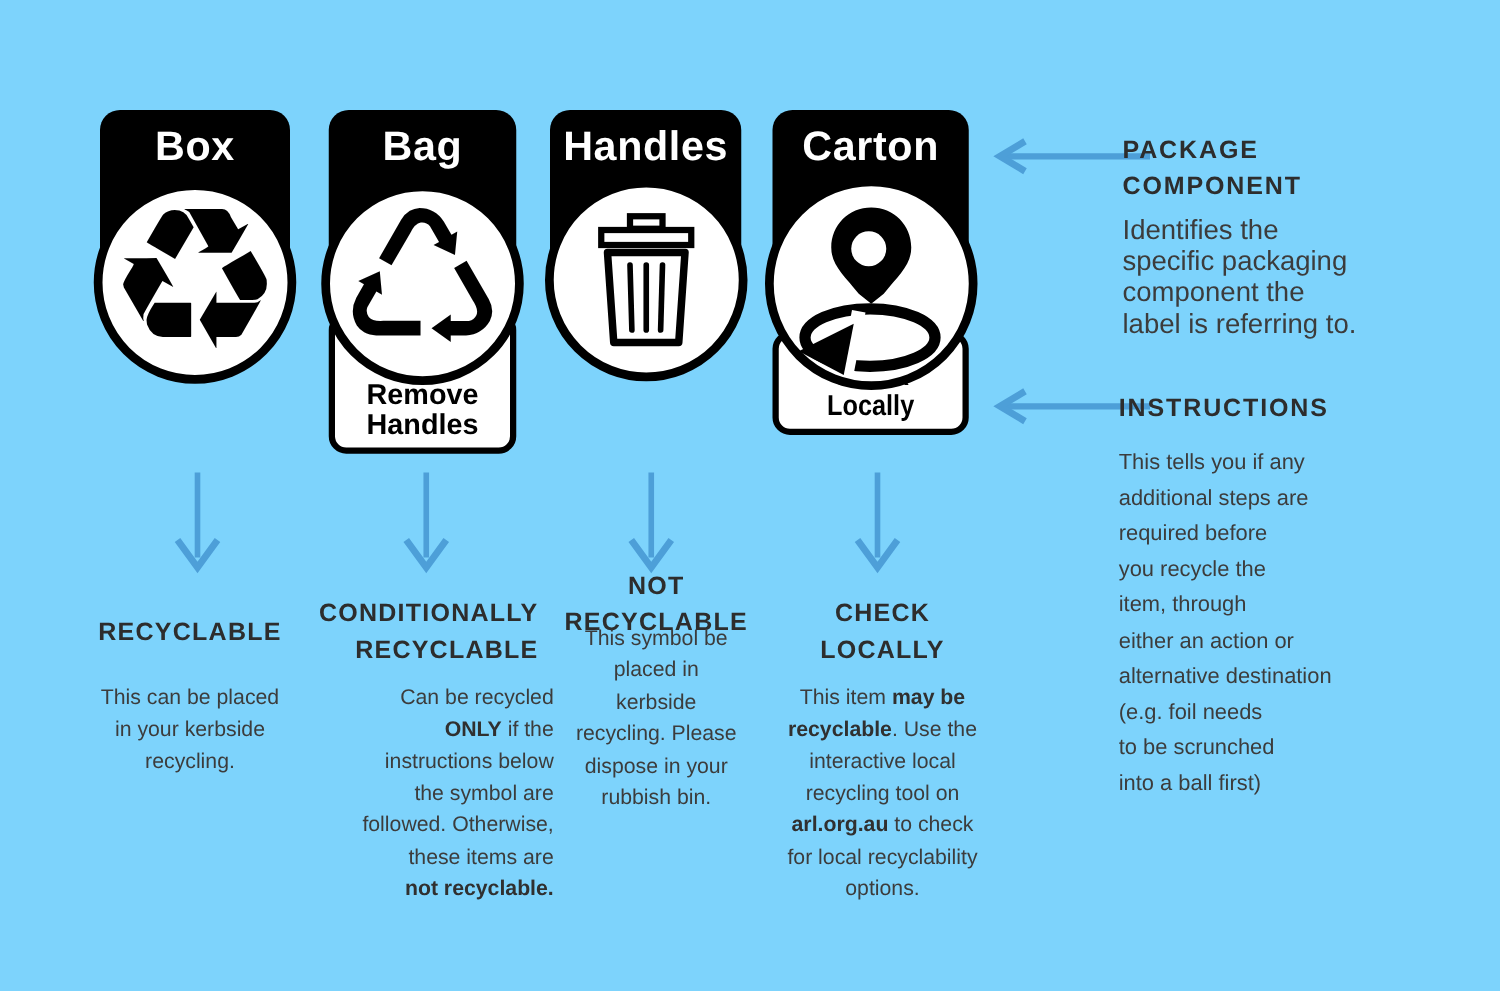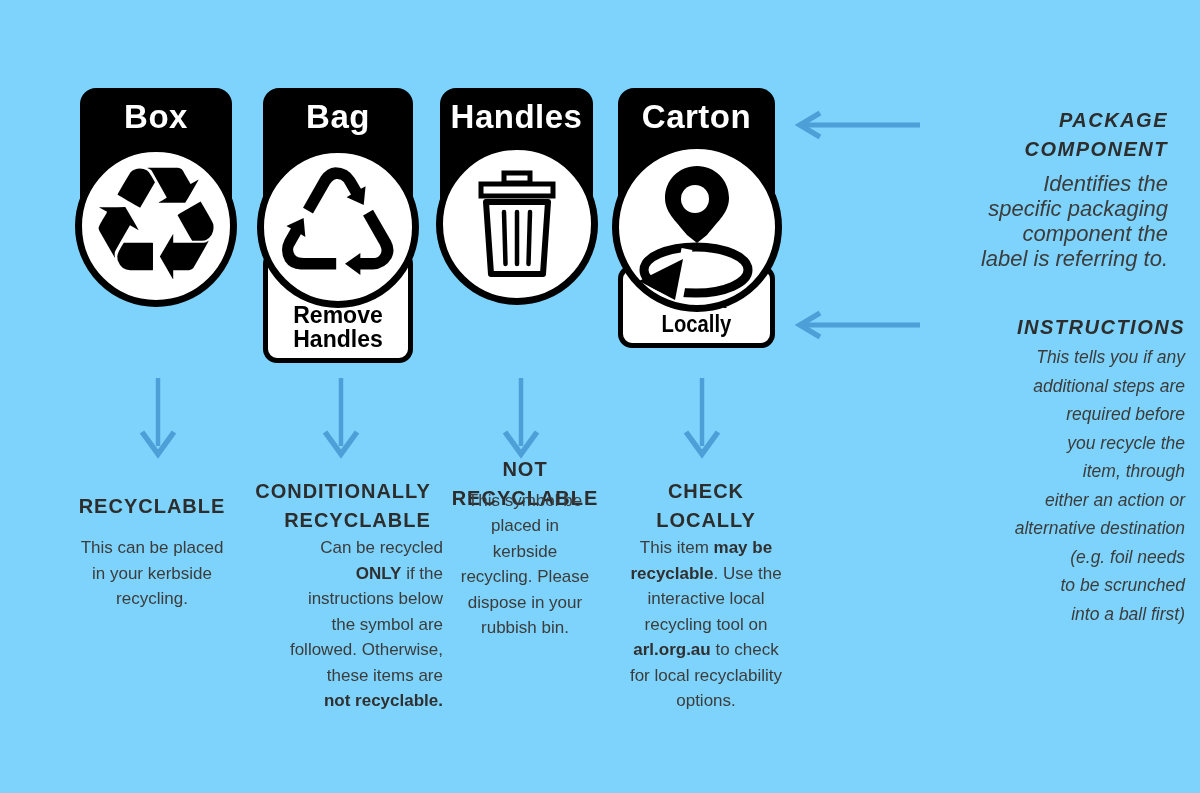"PACKAGE" .note { font-style: italic -> none; text-align: right -> left }
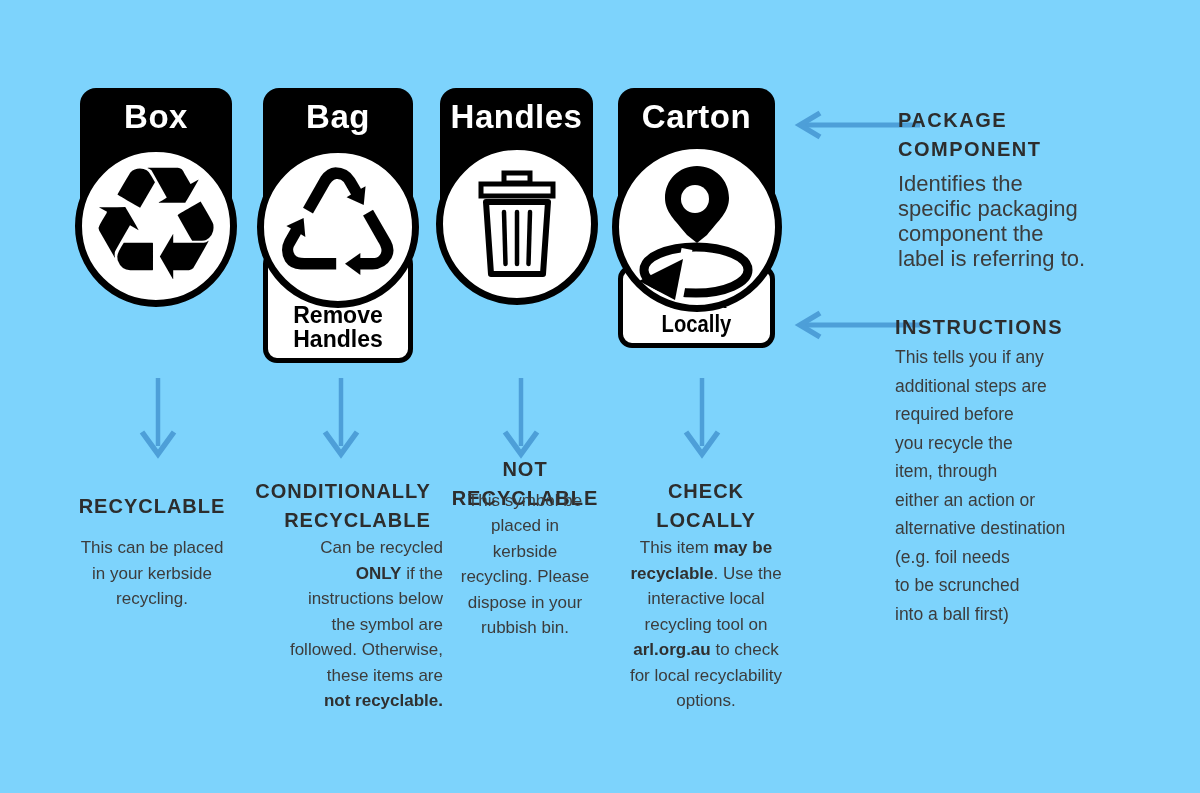"This tells you if any" .note-body.roomy { margin-top: 1px -> 13px }
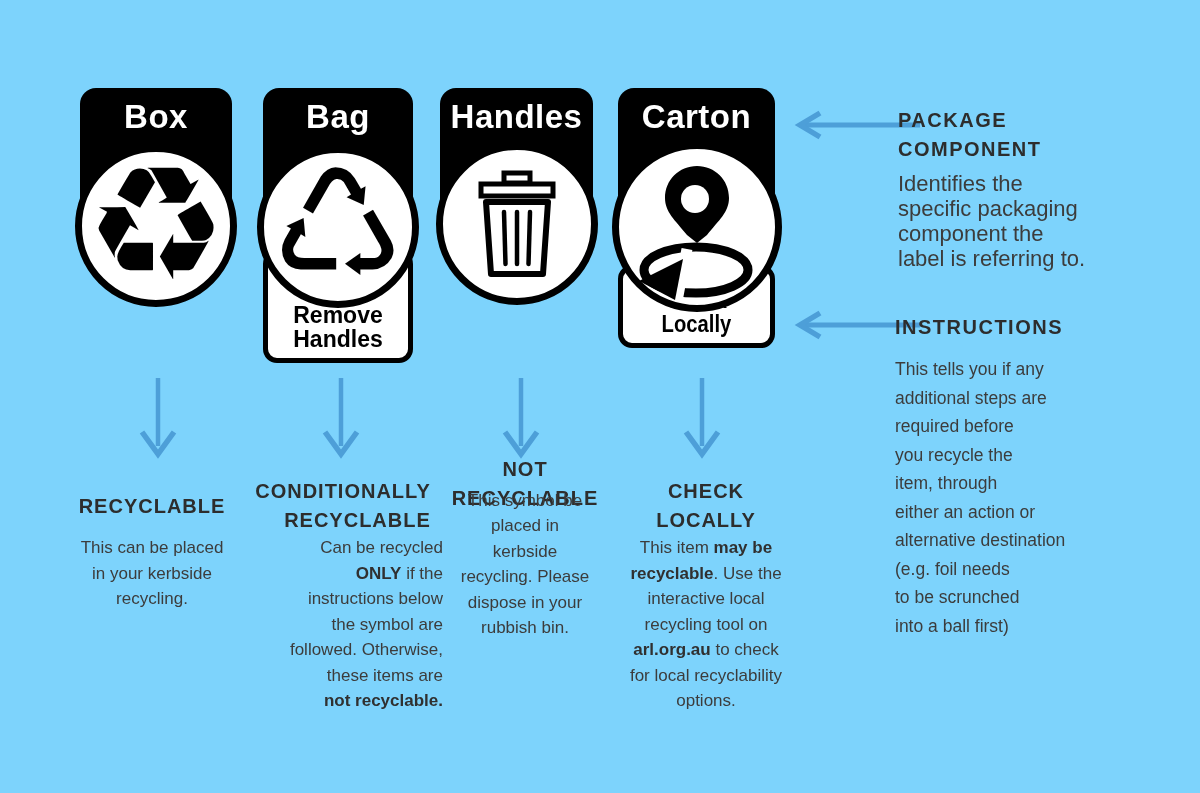"This can be placed" .col-body { margin-top: none -> 10px }
